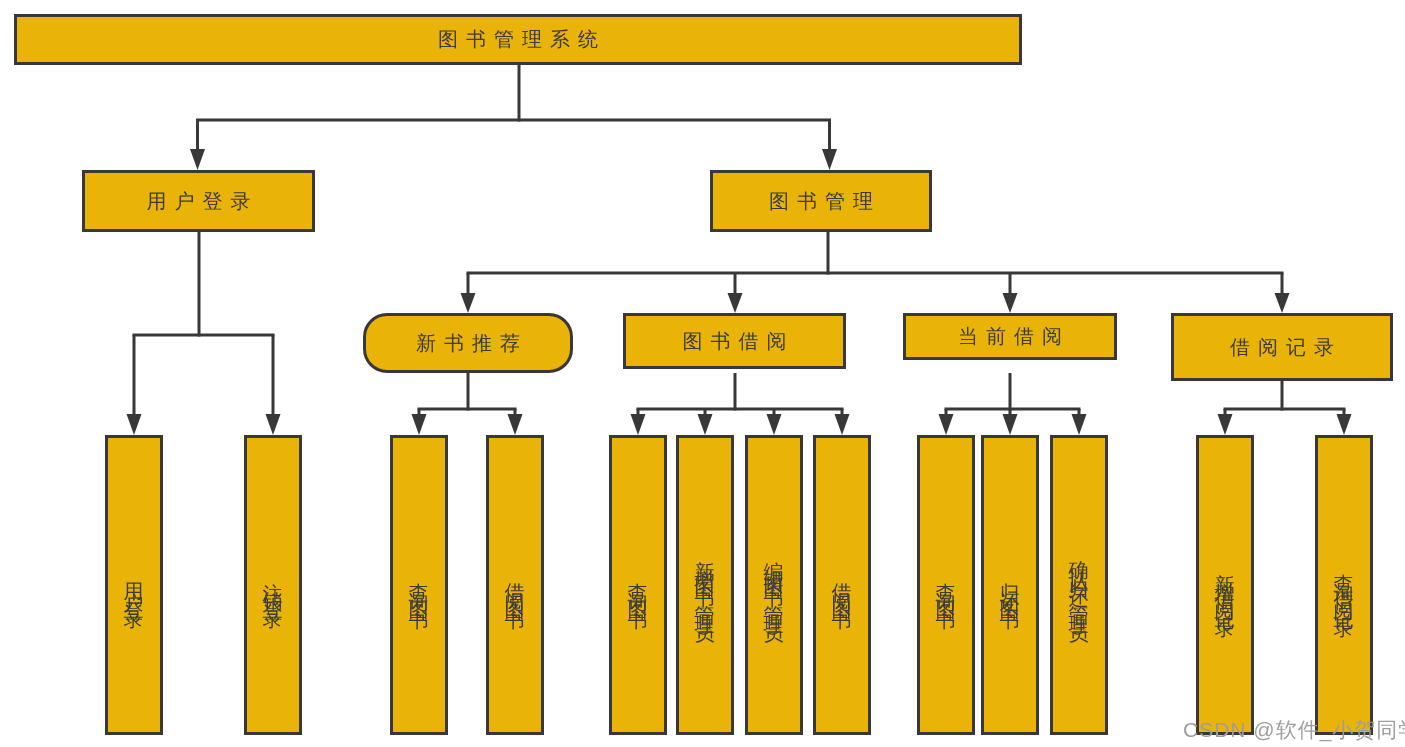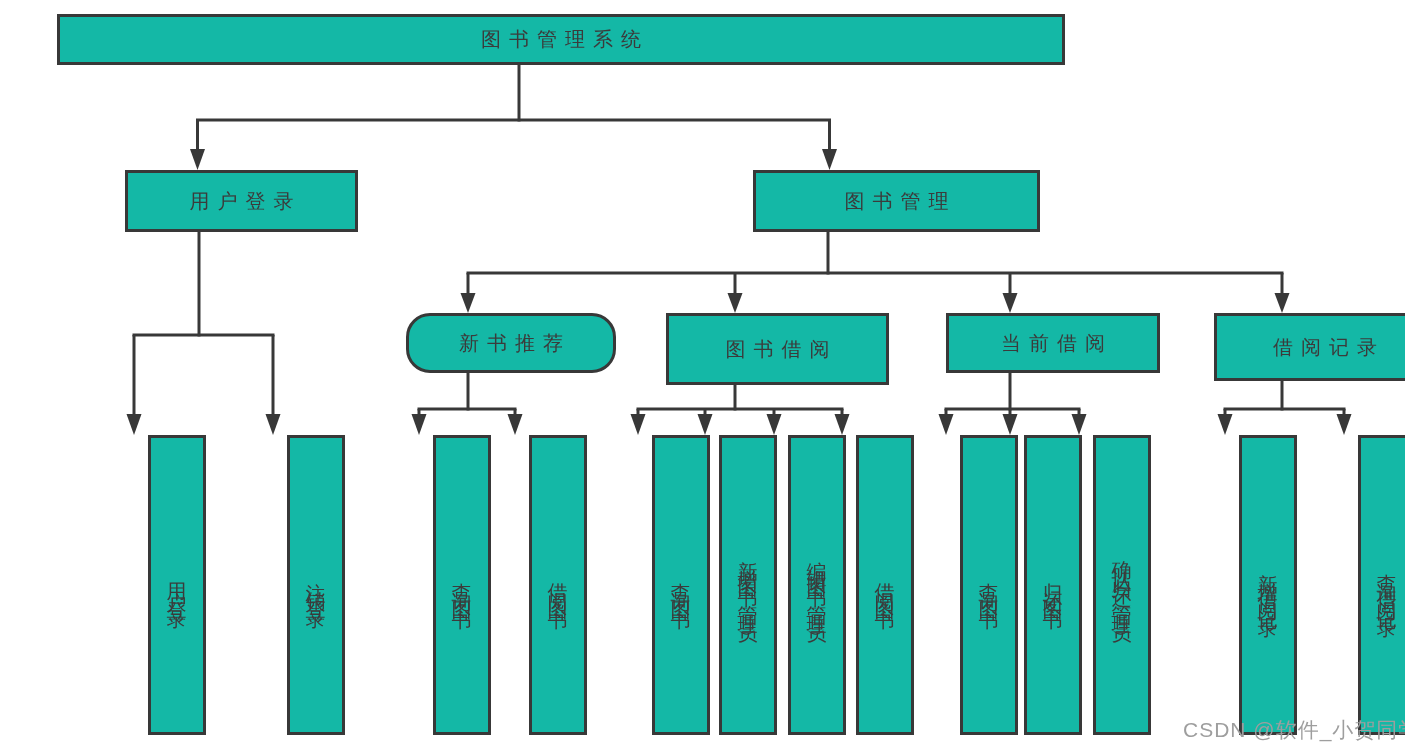"图书管理系统" .box { background: #14b8a6 -> #eab308; margin-left: 43px -> none }
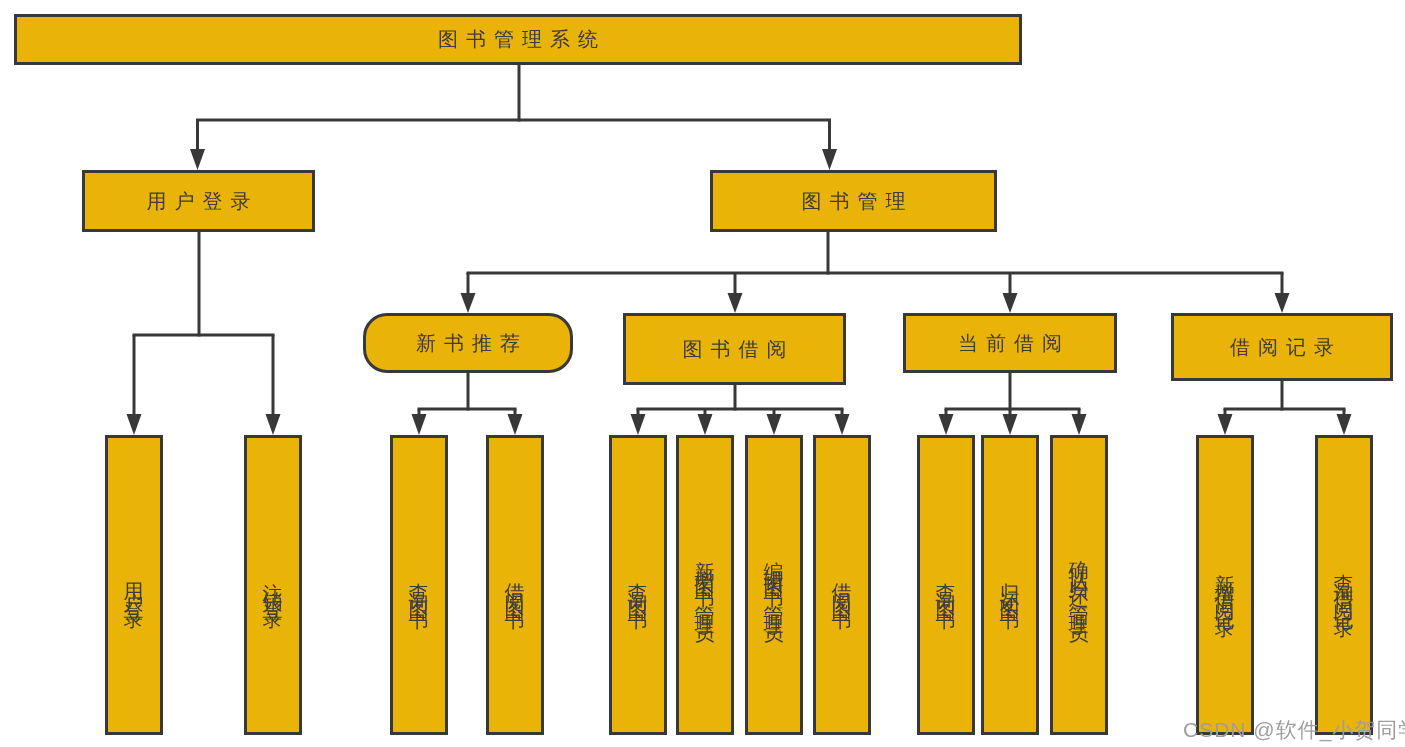"图书管理" div.box { width: 287px -> 222px }
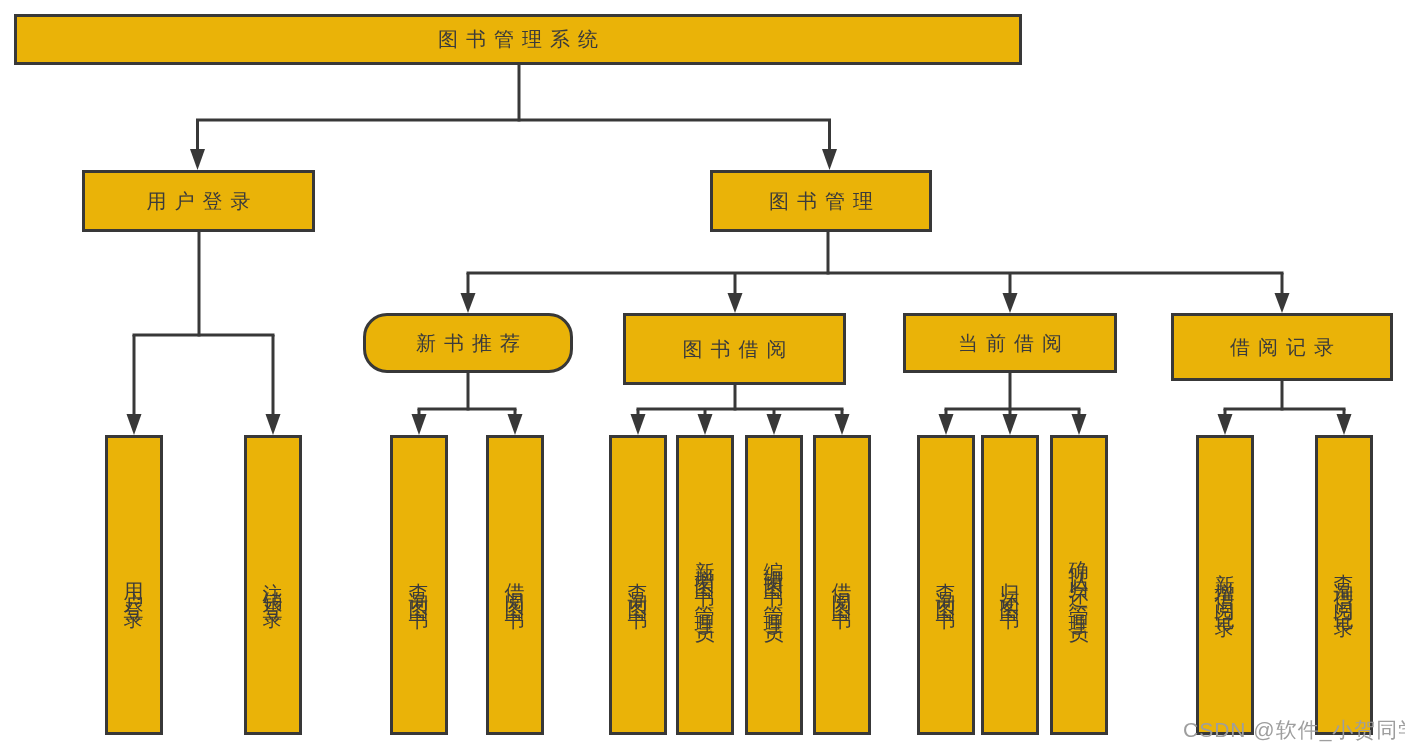"图书借阅" div.box { height: 72px -> 56px }
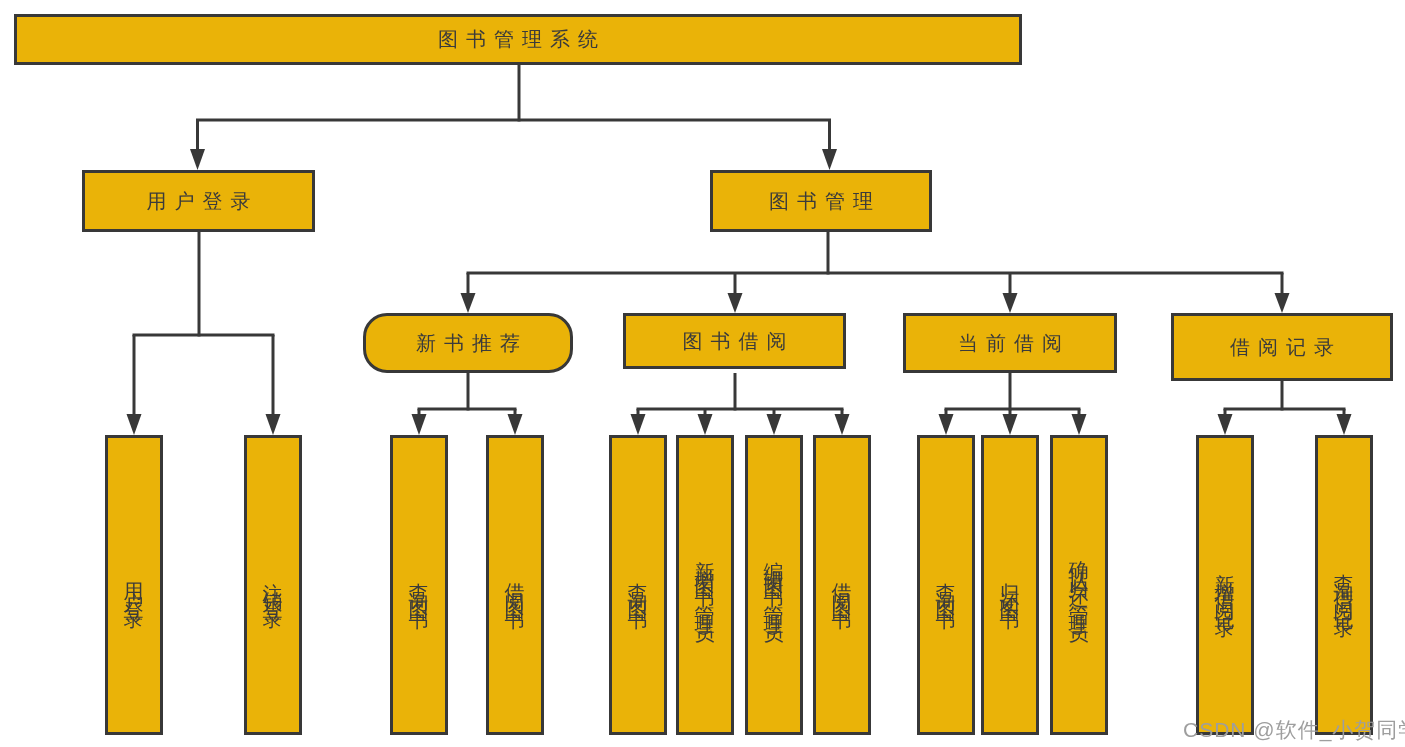"当前借阅" div.box { height: 60px -> 47px }
